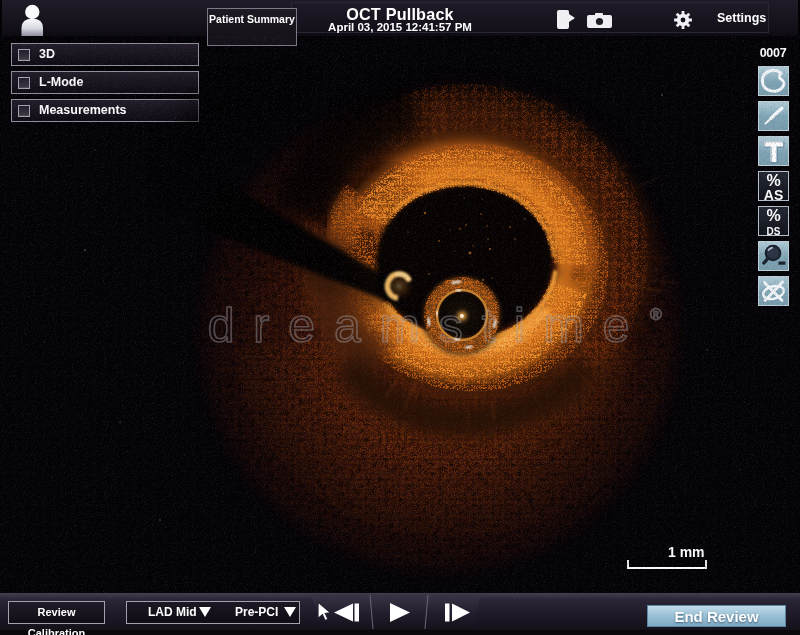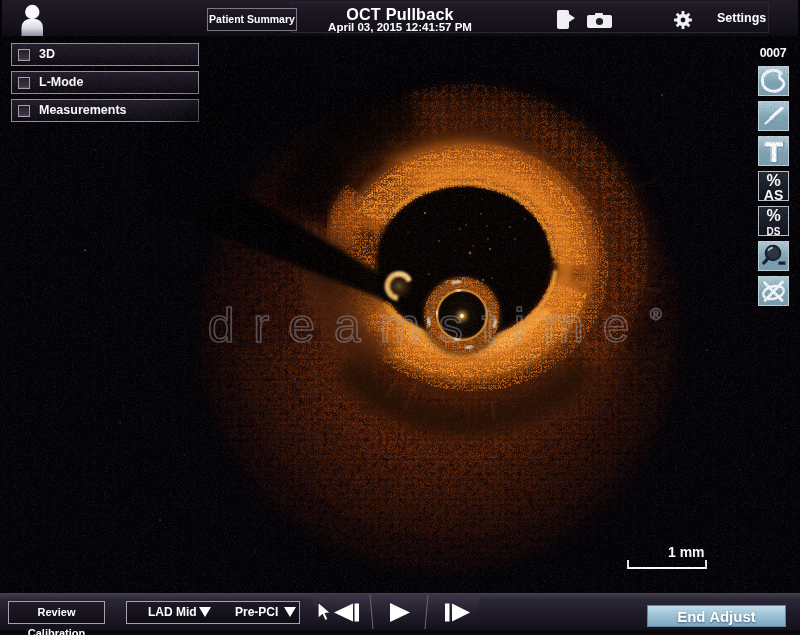"Patient Summary" #btnPatient { height: 23px -> 38px }
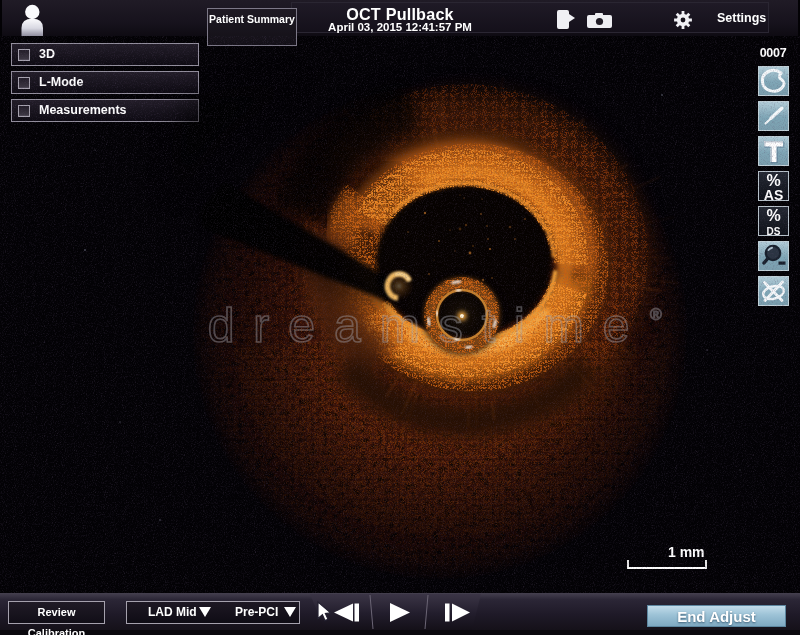"End Adjust" div { text: Adjust -> Review }
